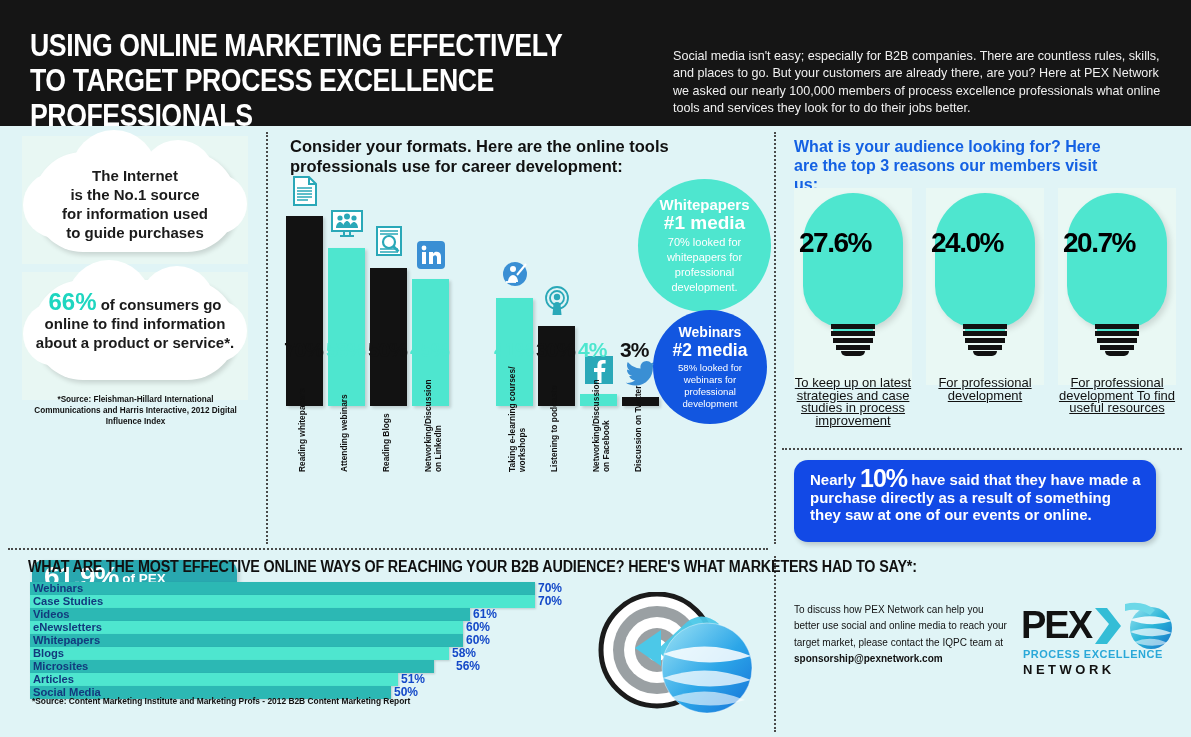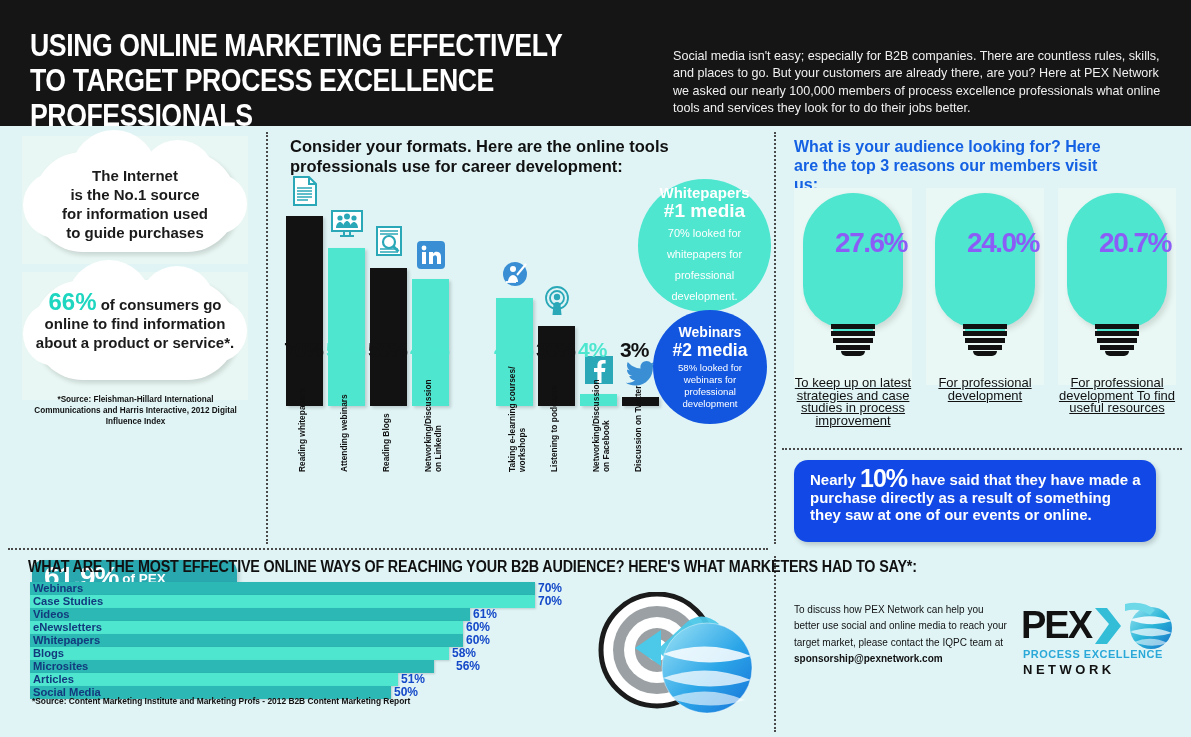"70% looked for whitepapers for" .circ .t3 { line-height: 21px -> 15px }
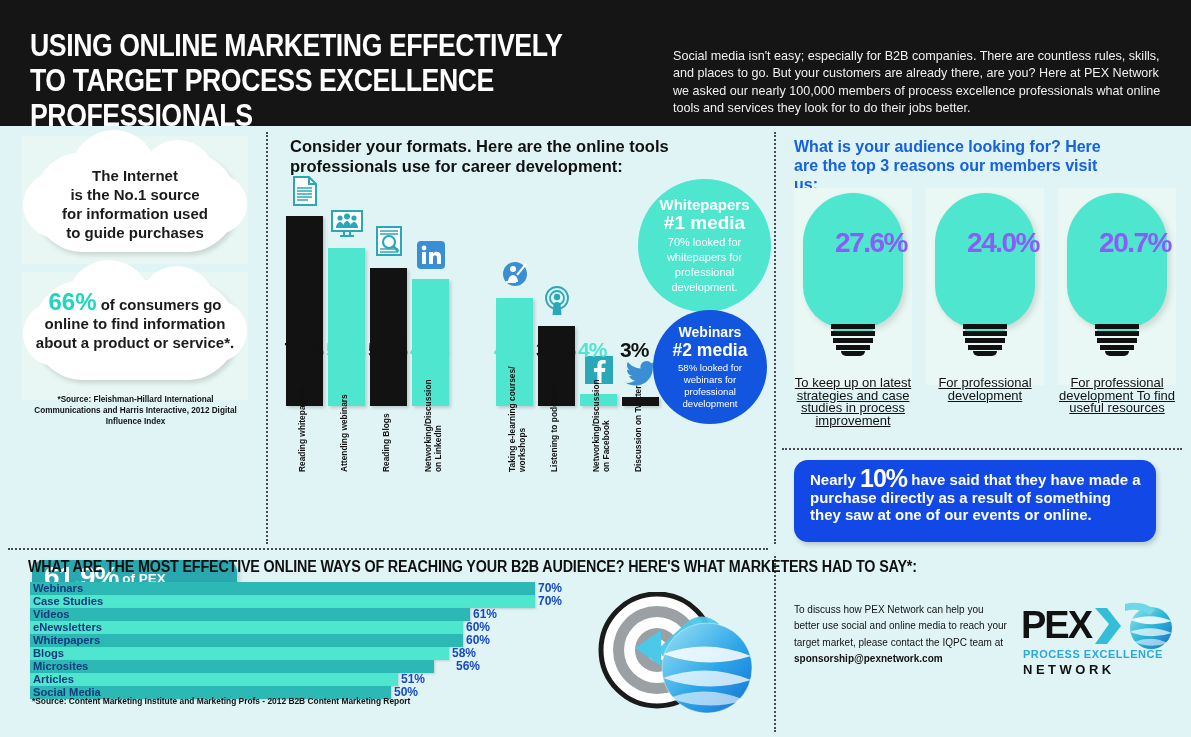"27.6%" .bulb-pct { color: #8b5cf6 -> #000000; text-align: right -> left }
